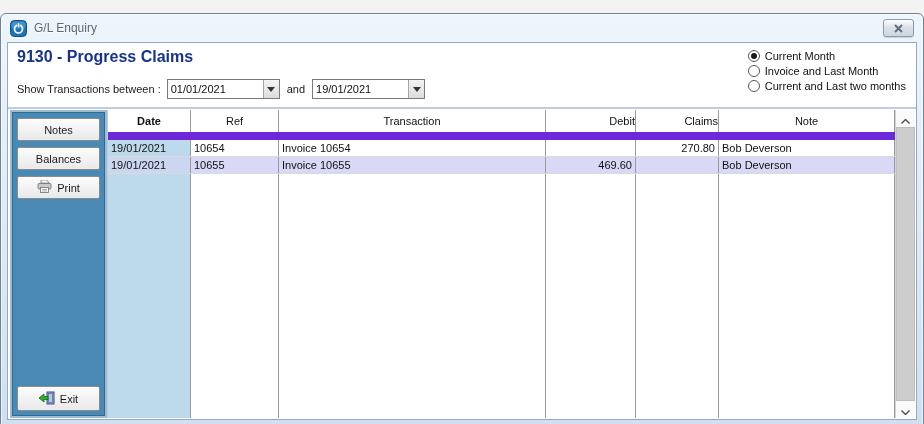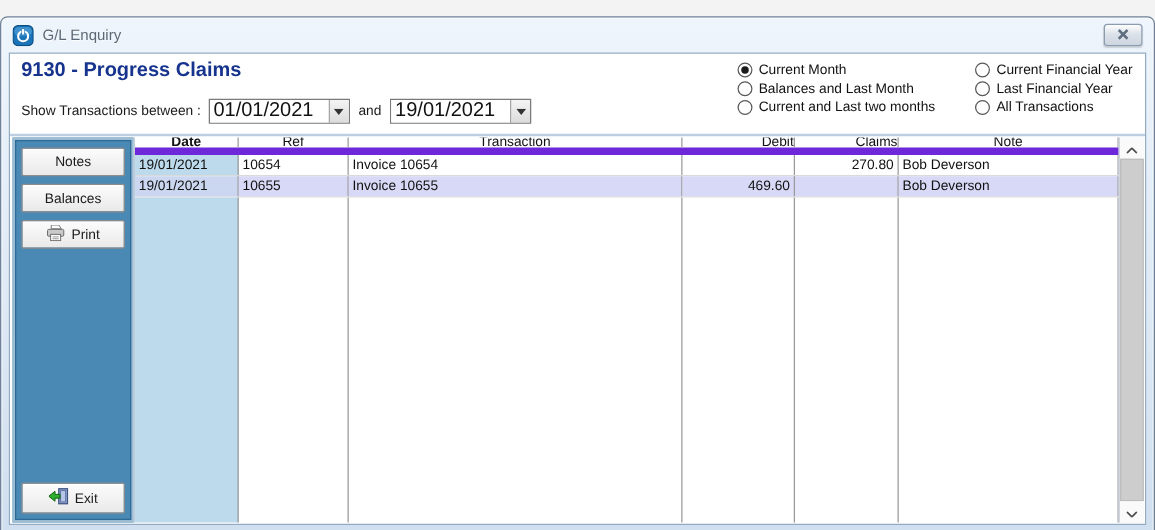"Current Financial Year" div.radio-col { html: <div> <div> <span></span> <span>Current Financial Year</span> </div> <div> <span></span> <span>Last Financial Year</span> </div> <div> <span></span> <span>All Transactions</span> </div> </div> -> none }
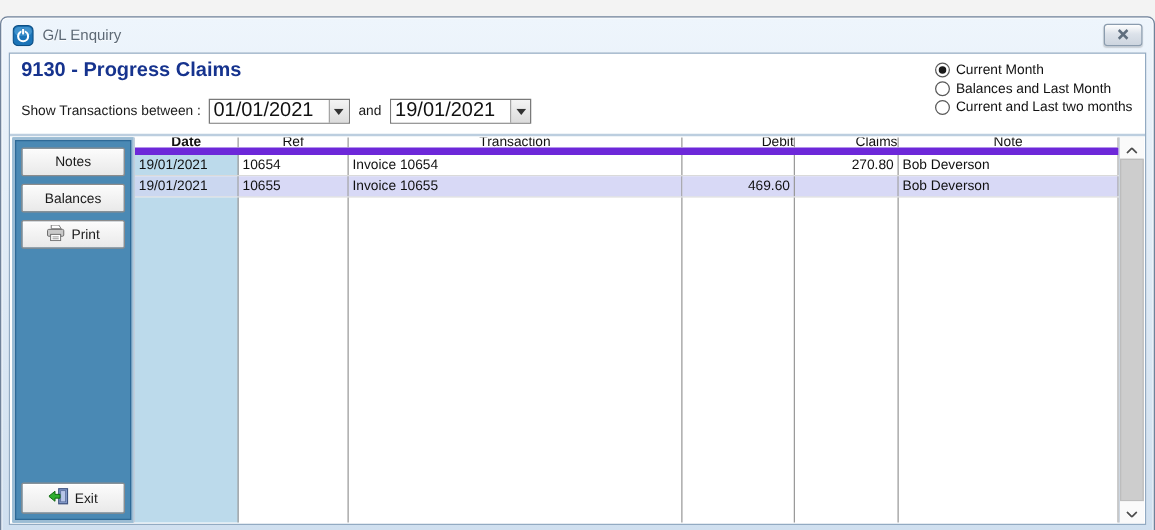"Balances and Last Month" span { text: Balances -> Invoice }
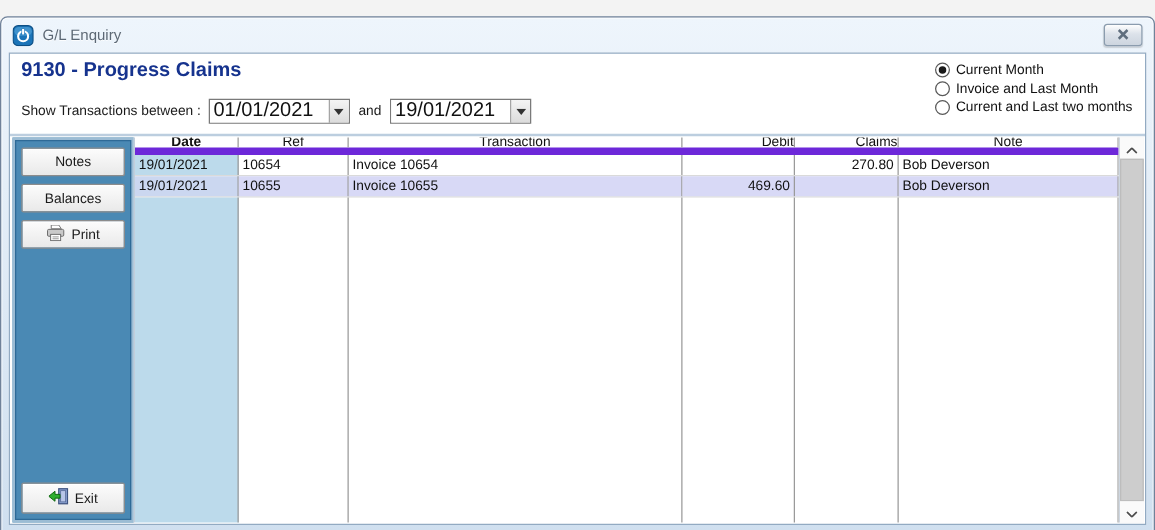"01/01/2021" .combo input { font-size: 16px -> 11px }
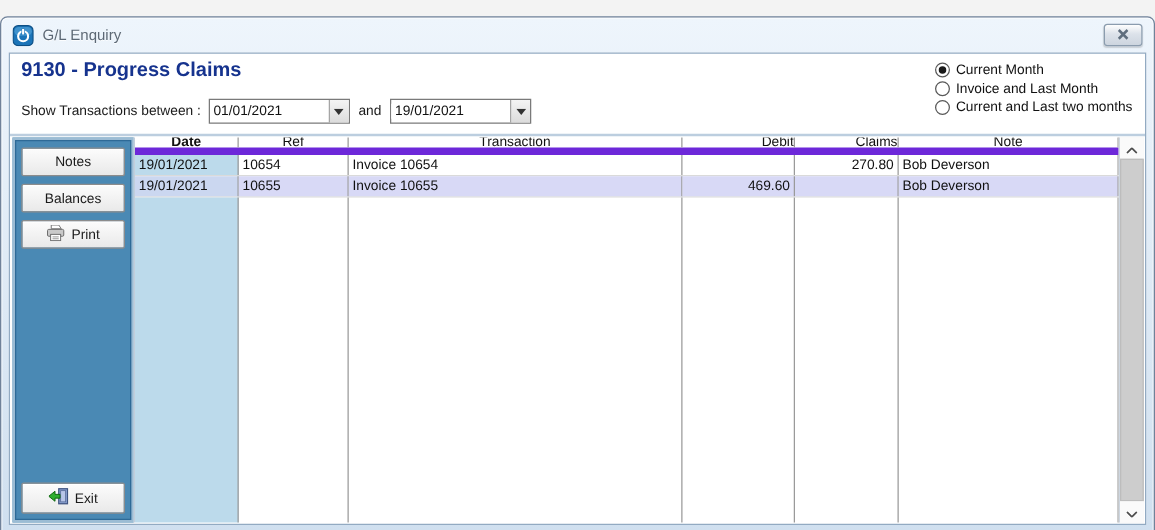"Date" .thead { border-bottom: 6px solid #6d28d9 -> 8px solid #6d28d9; height: 14px -> 30px }
